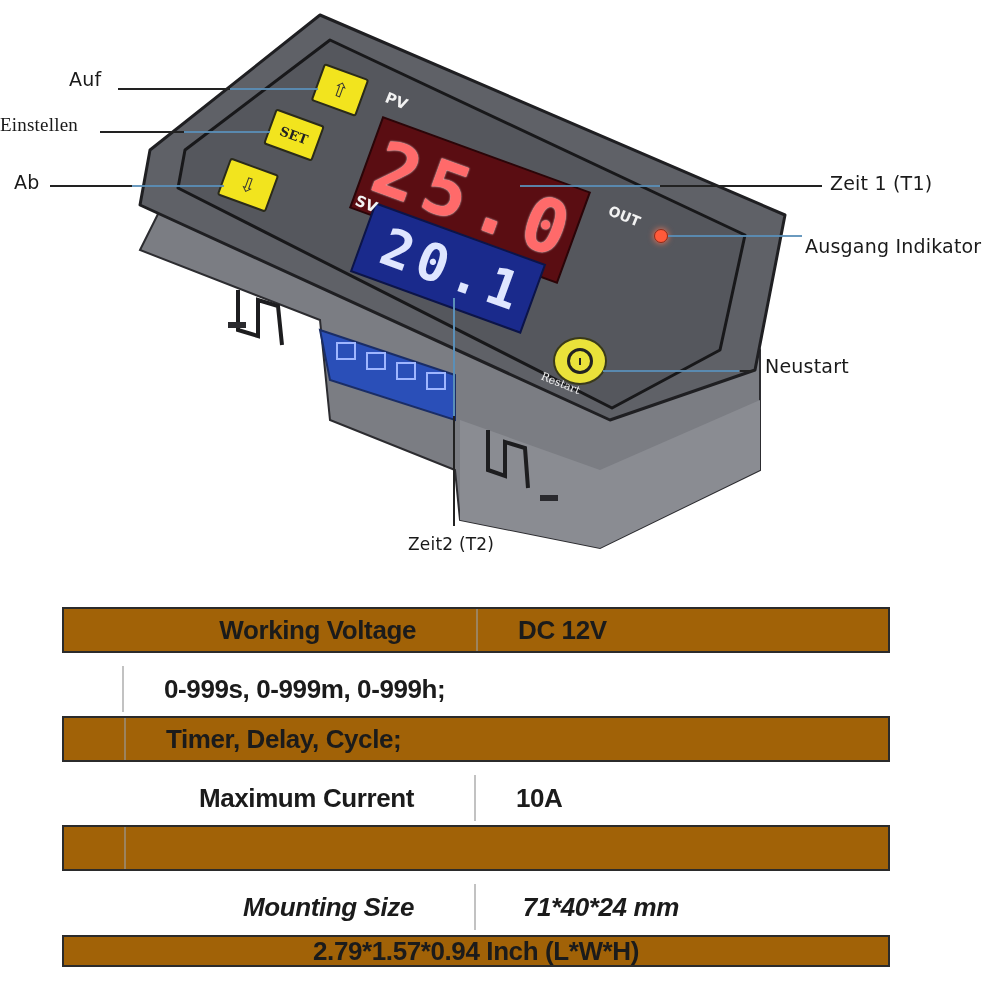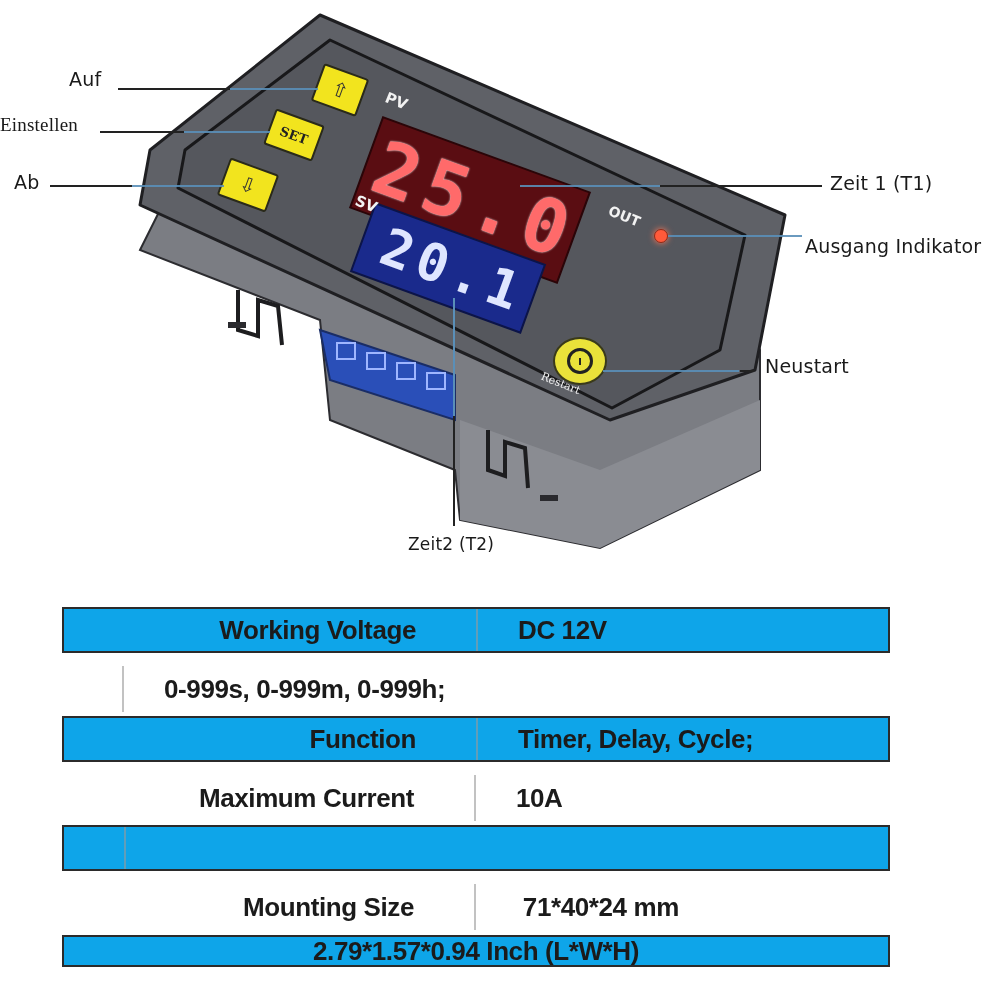"Working Voltage" .spec-row.shaded { background: #0ea5e9 -> #a16207 }
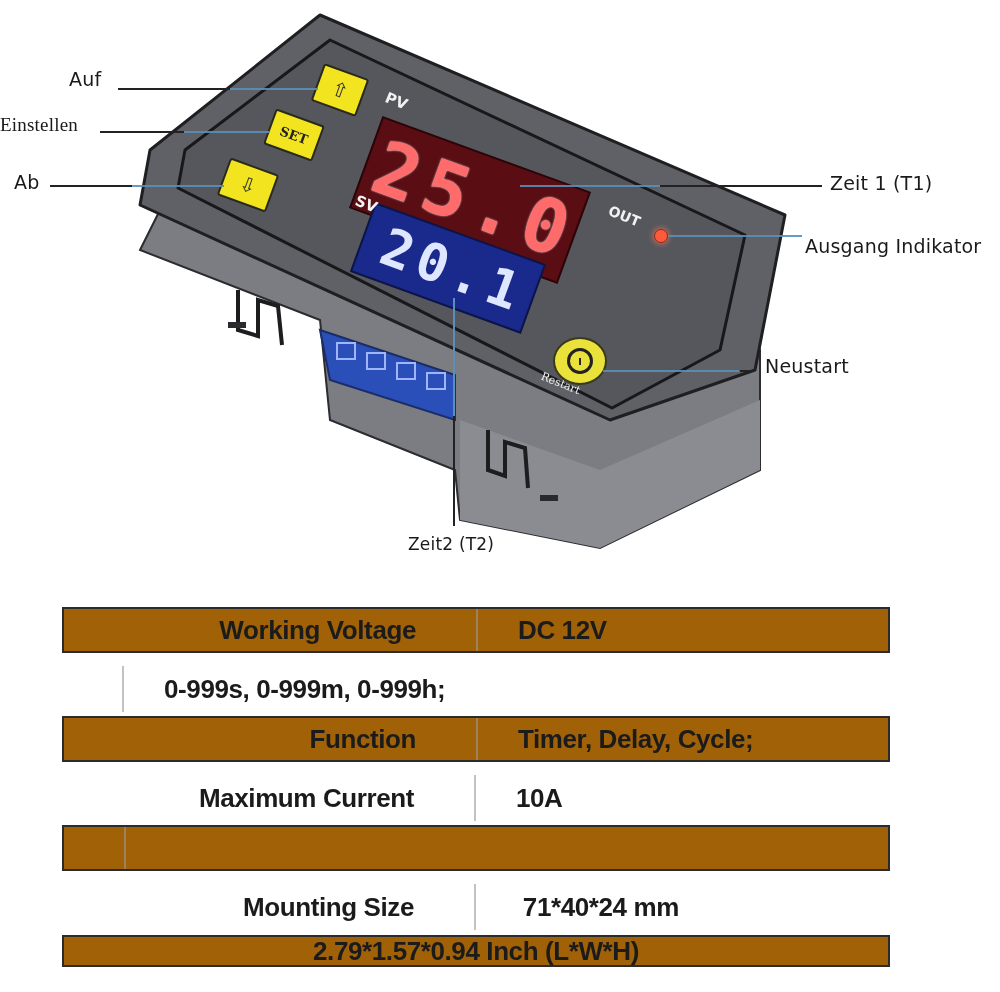"Function" div.k { html: <div>Function</div> -> none }
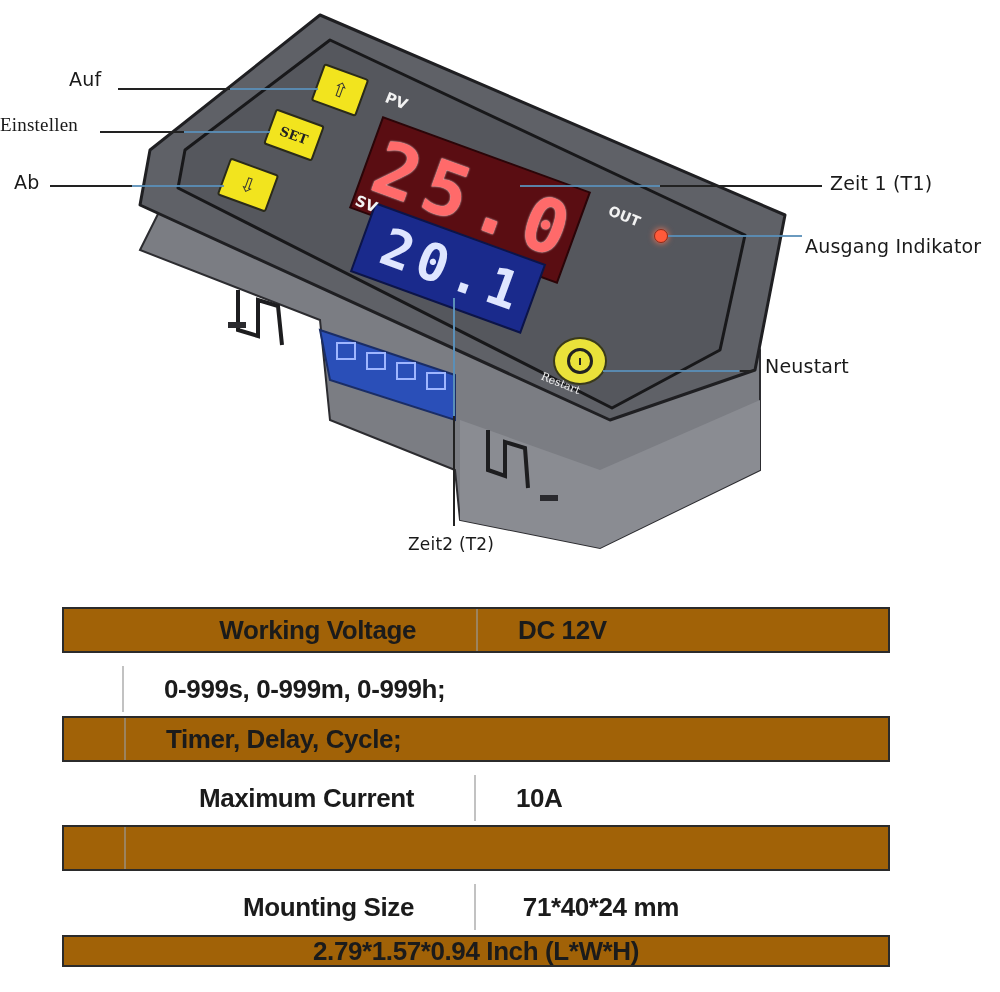"Mounting Size" div.spec-row { font-style: none -> italic }
